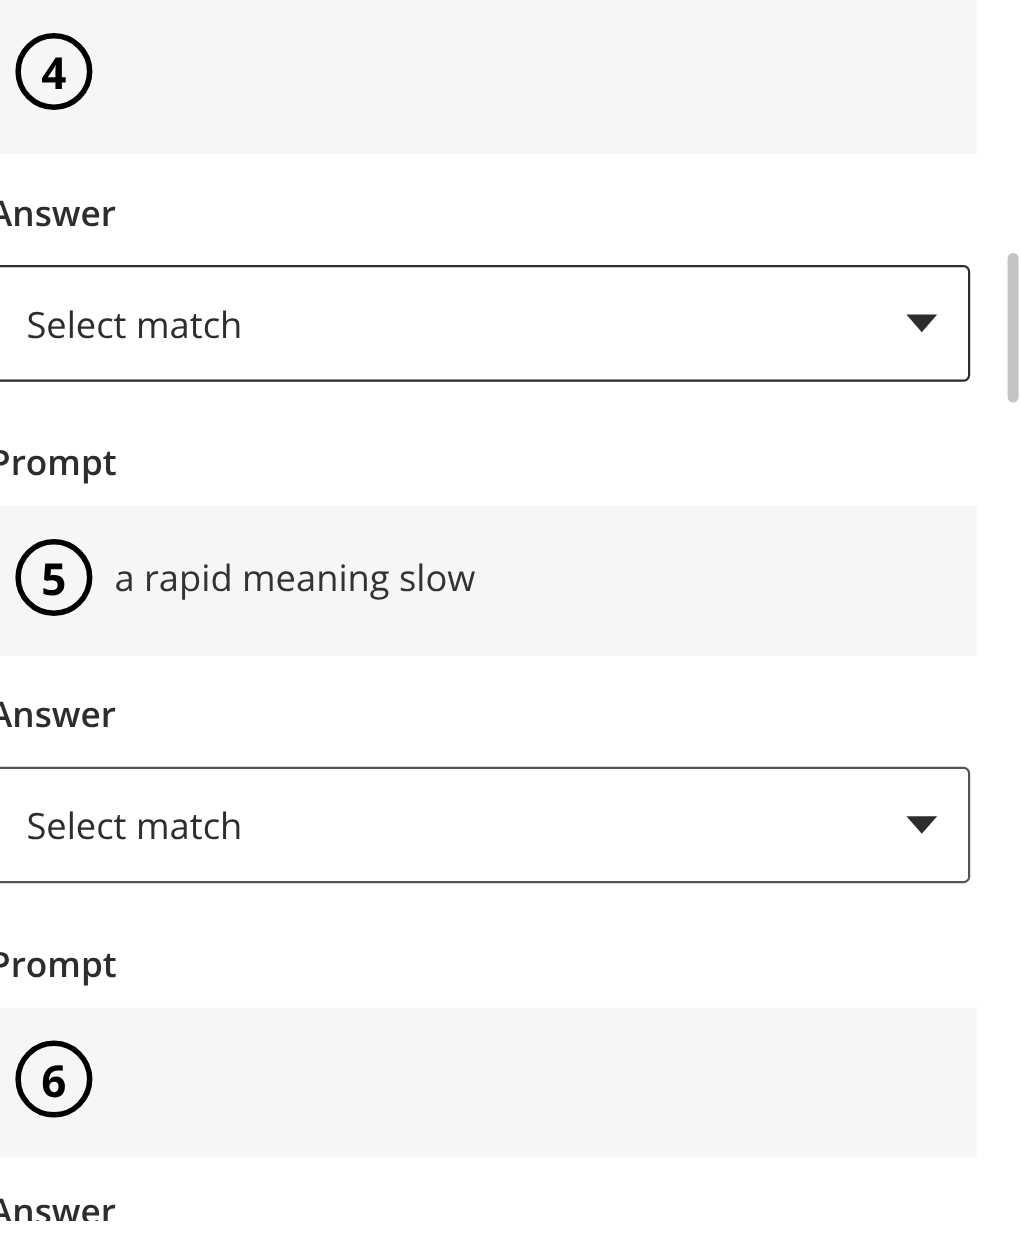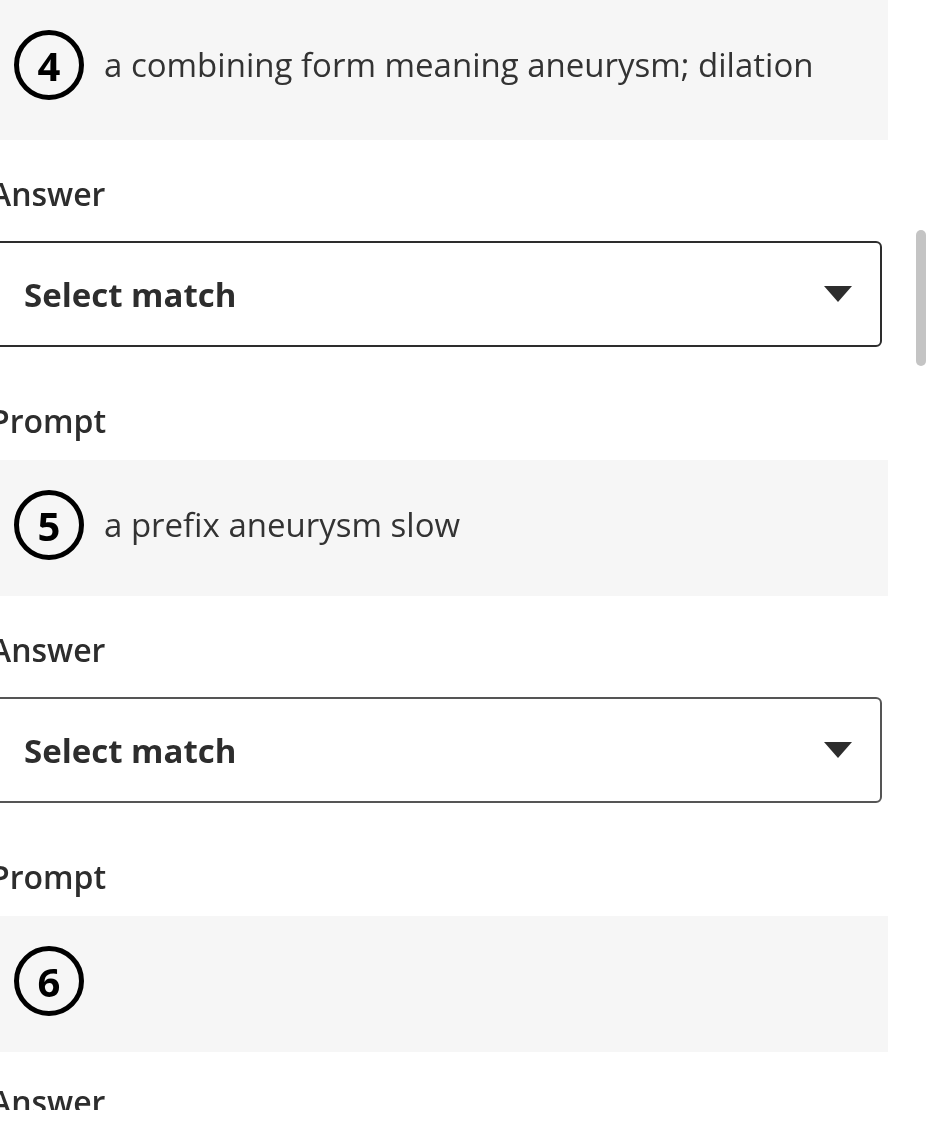"a combining form meaning aneurysm;" div.prompt-text { html: <div>a combining form meaning aneurysm; dilation</div> -> none }
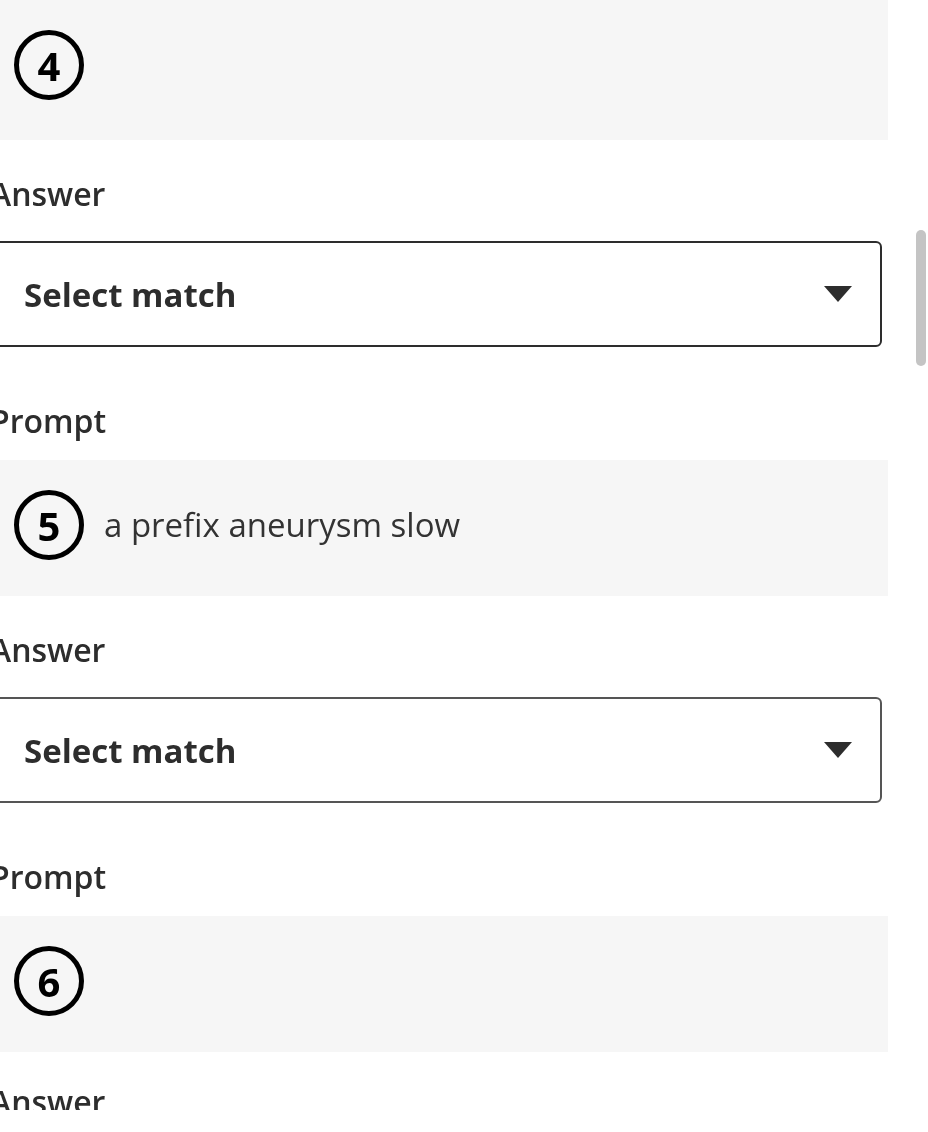"Select match" .select-placeholder { font-weight: 700 -> 400 }
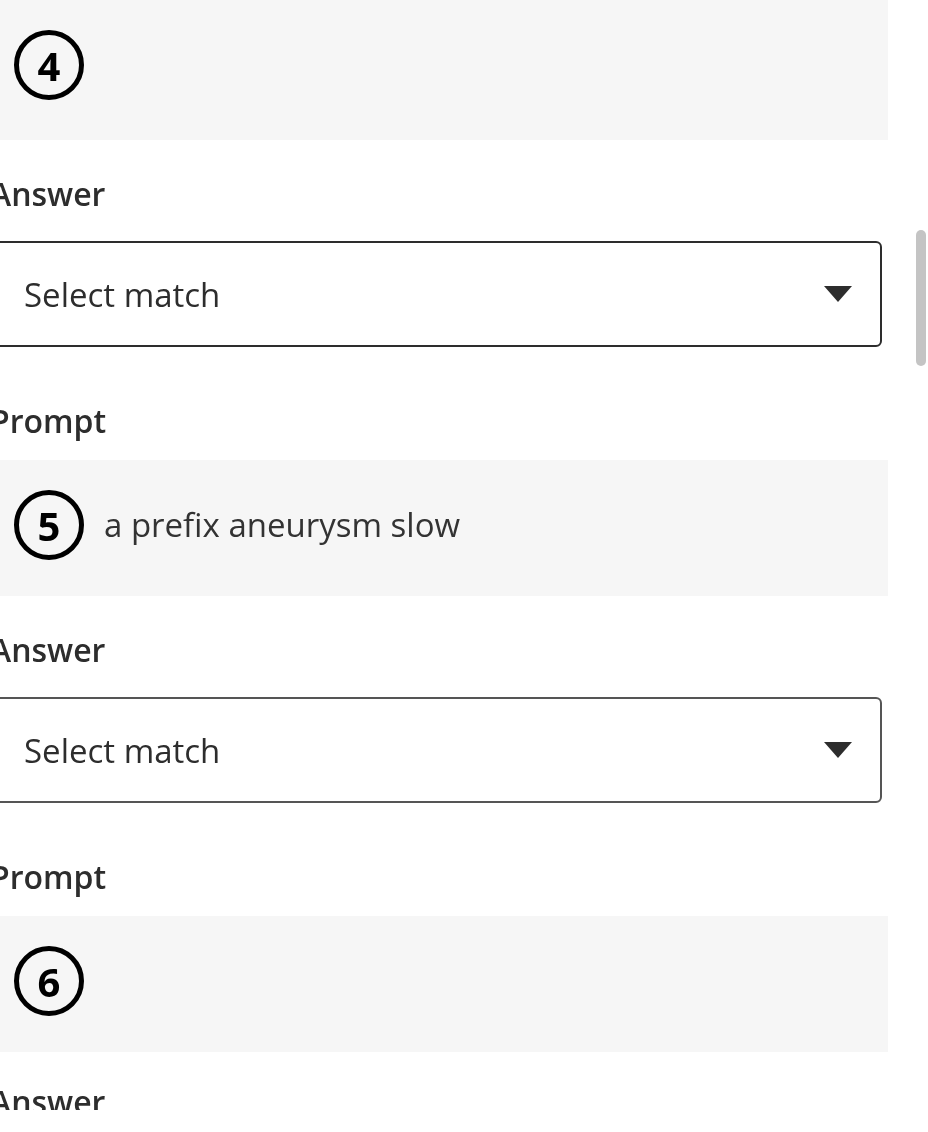"a prefix aneurysm slow" div.prompt-text { text: prefix aneurysm -> rapid meaning }
